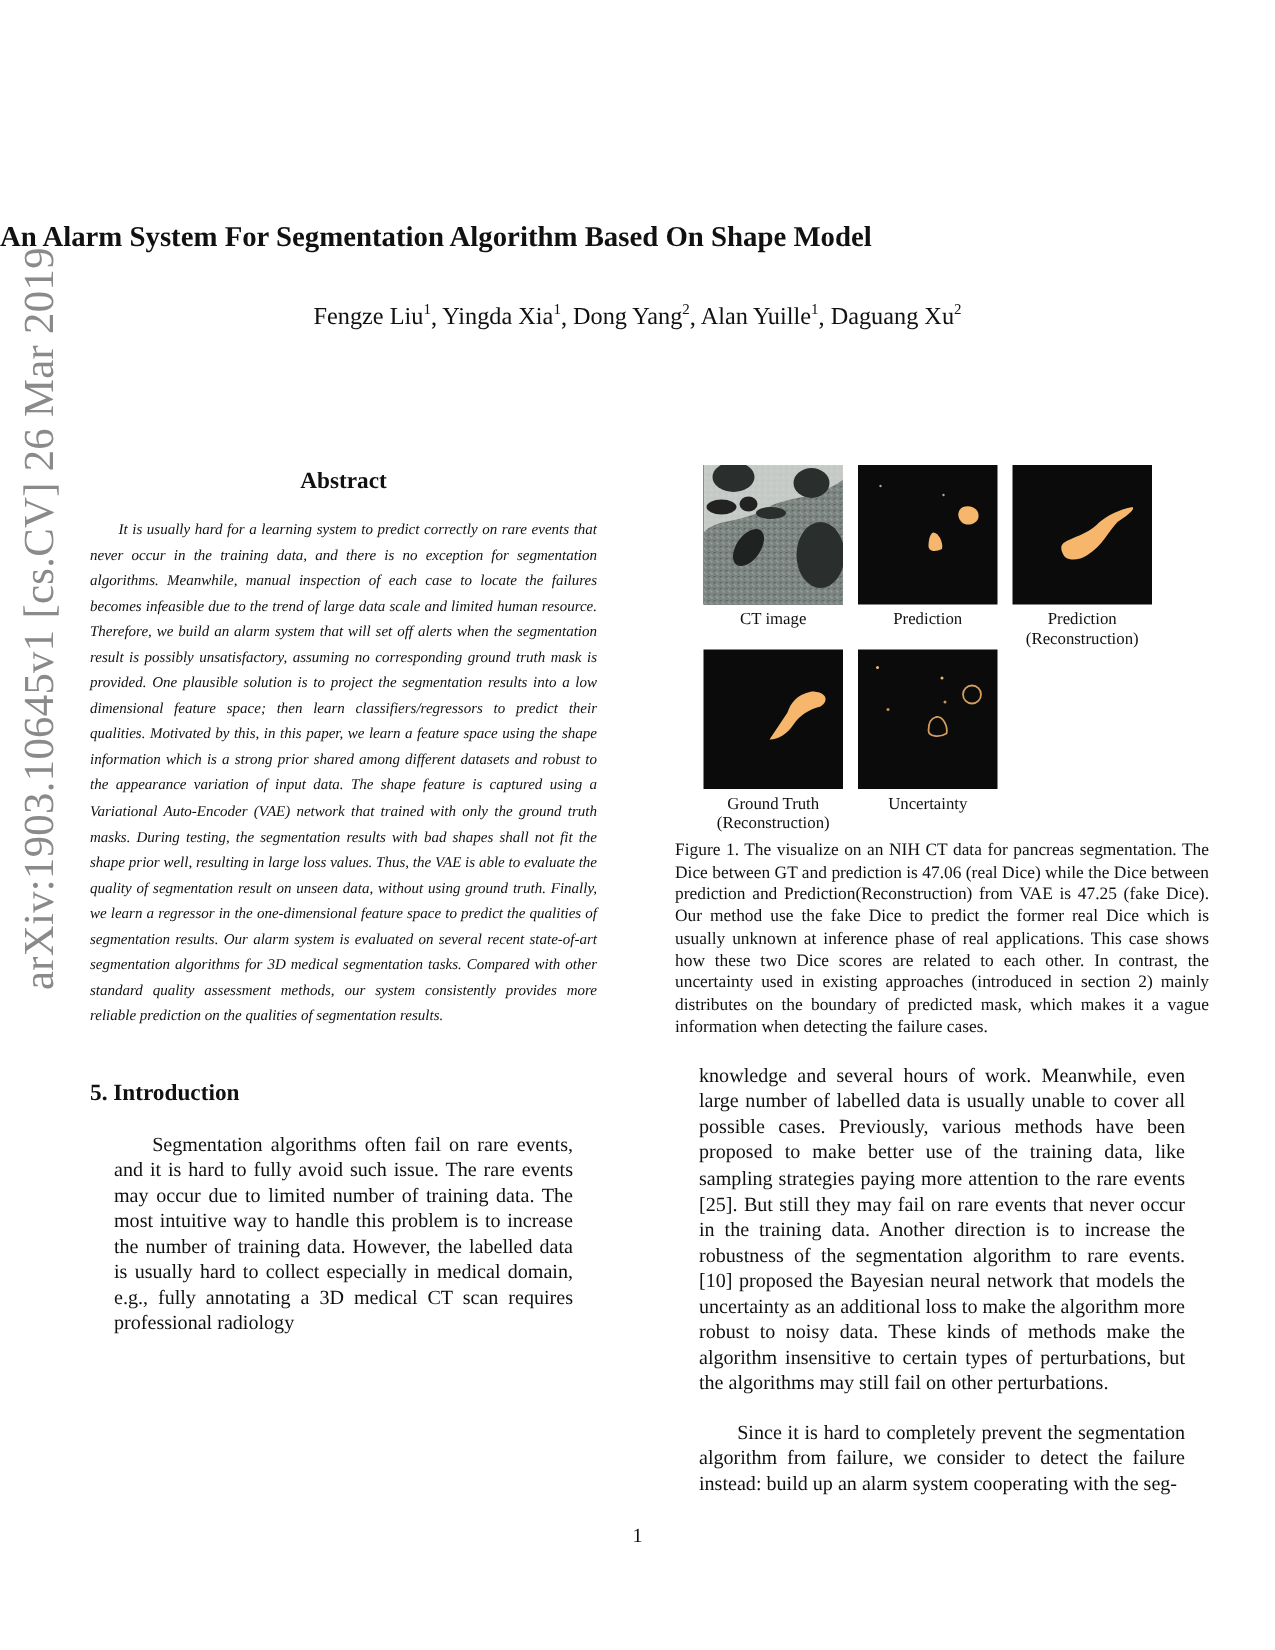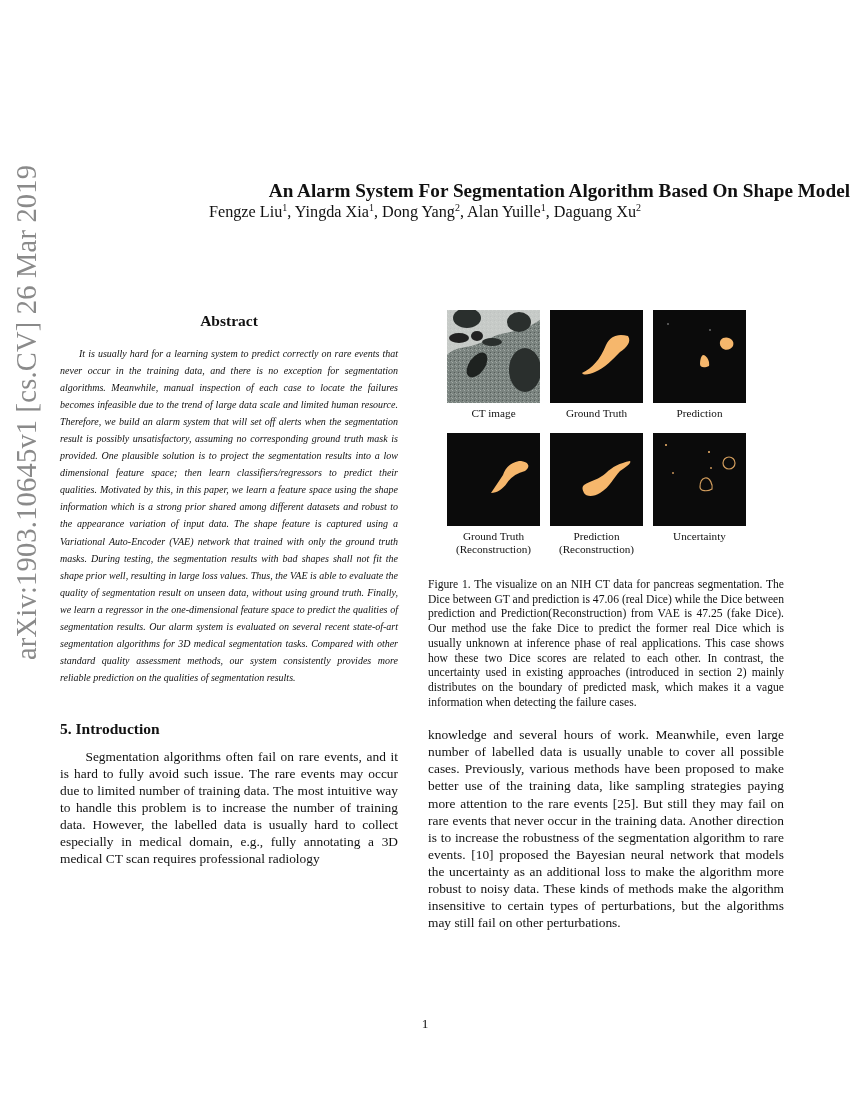"An Alarm System For Segmentation" .title { margin-top: 32px -> none; text-align: right -> left }
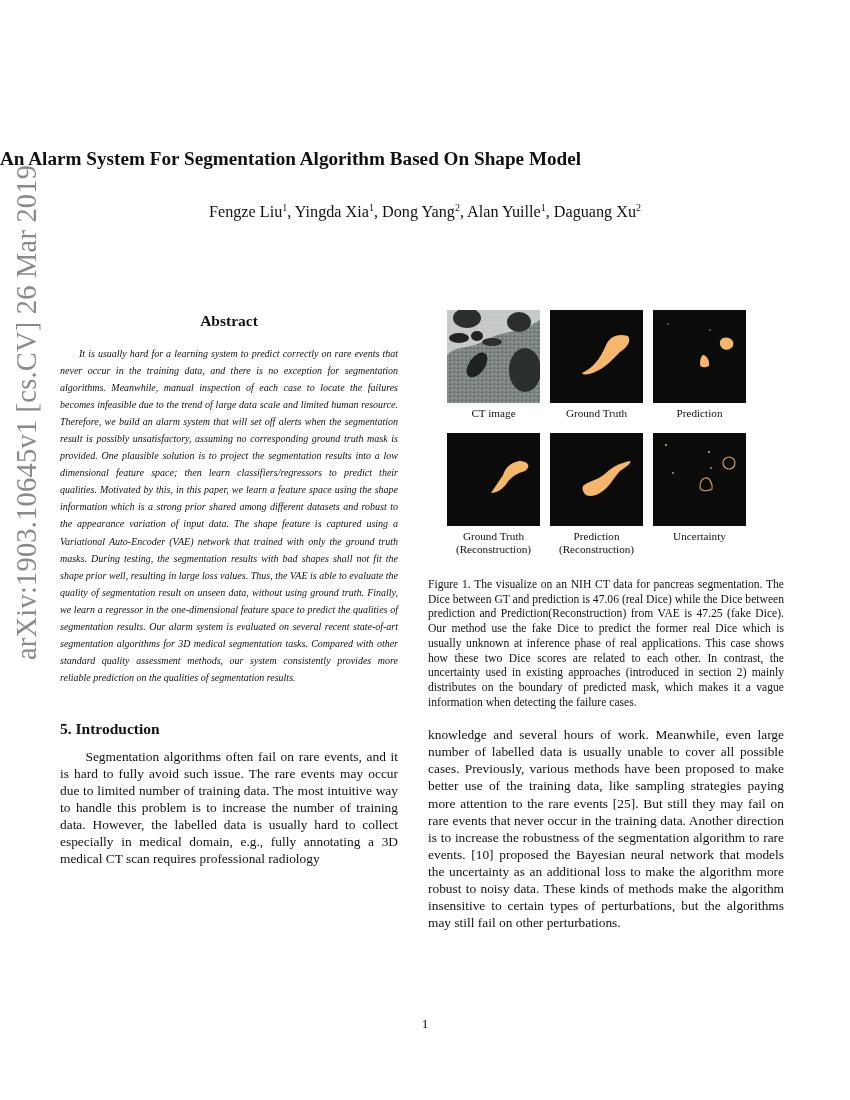"CT image" .col-right { left: 428px -> 450px }
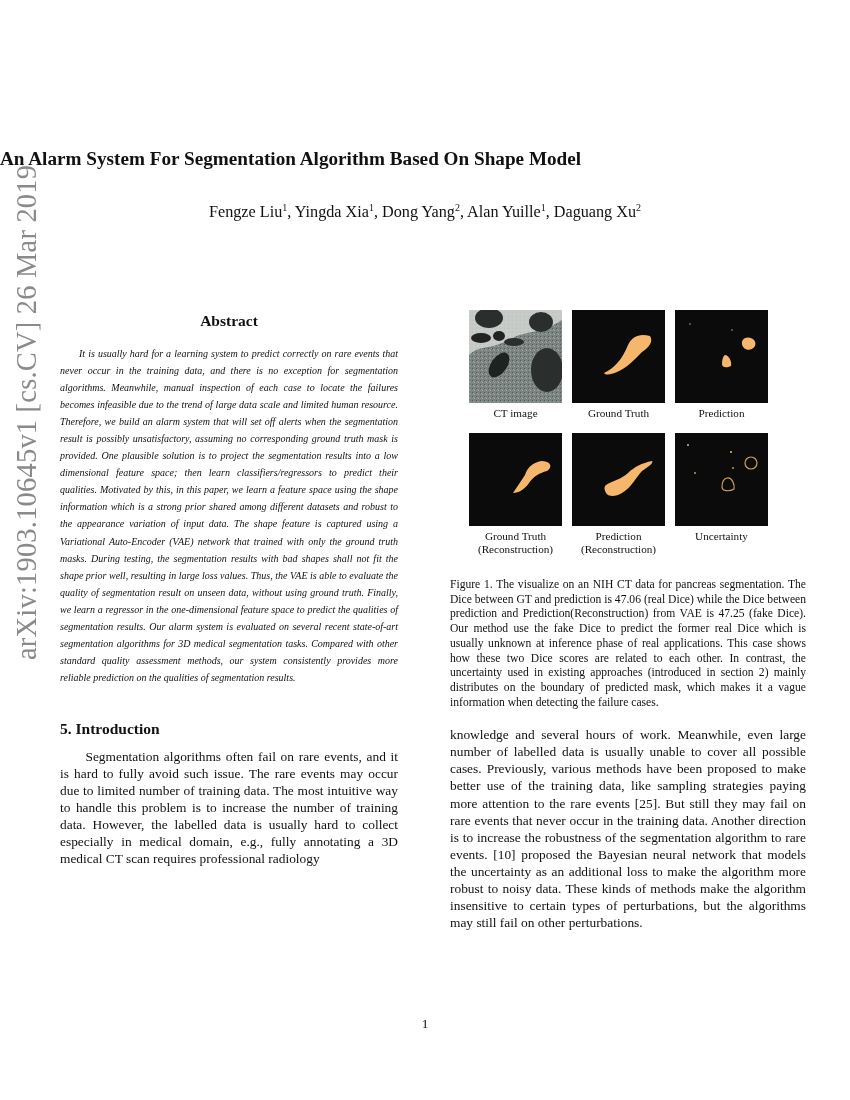"Ground Truth" div { html: <div> <div> <svg> <path></path> </svg> </div> <div>Ground Truth</div> </div> -> none }
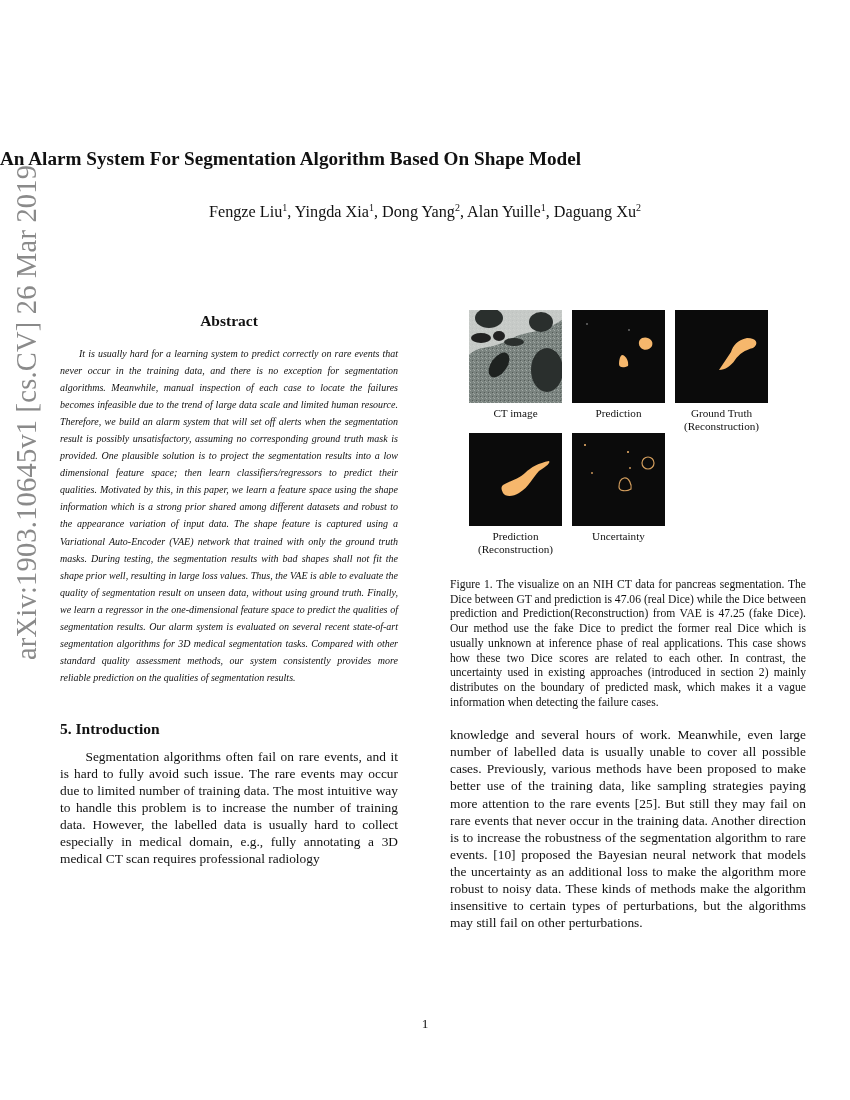"Ground Truth (Reconstruction)" div { order: before "Prediction (Reconstruction)" -> after "Prediction (Reconstruction)" }
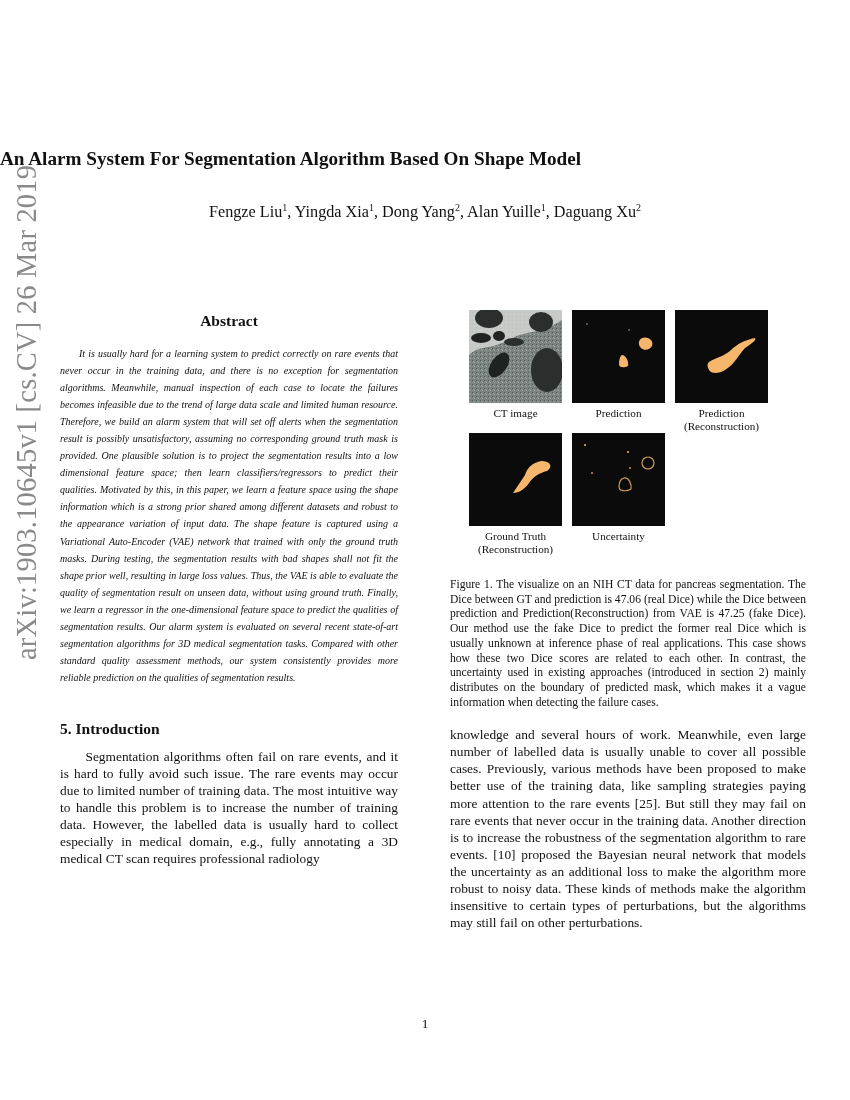"Figure 1. The visualize on" .caption { margin: 22px 0 0 0 -> 4px 0 0 0 }
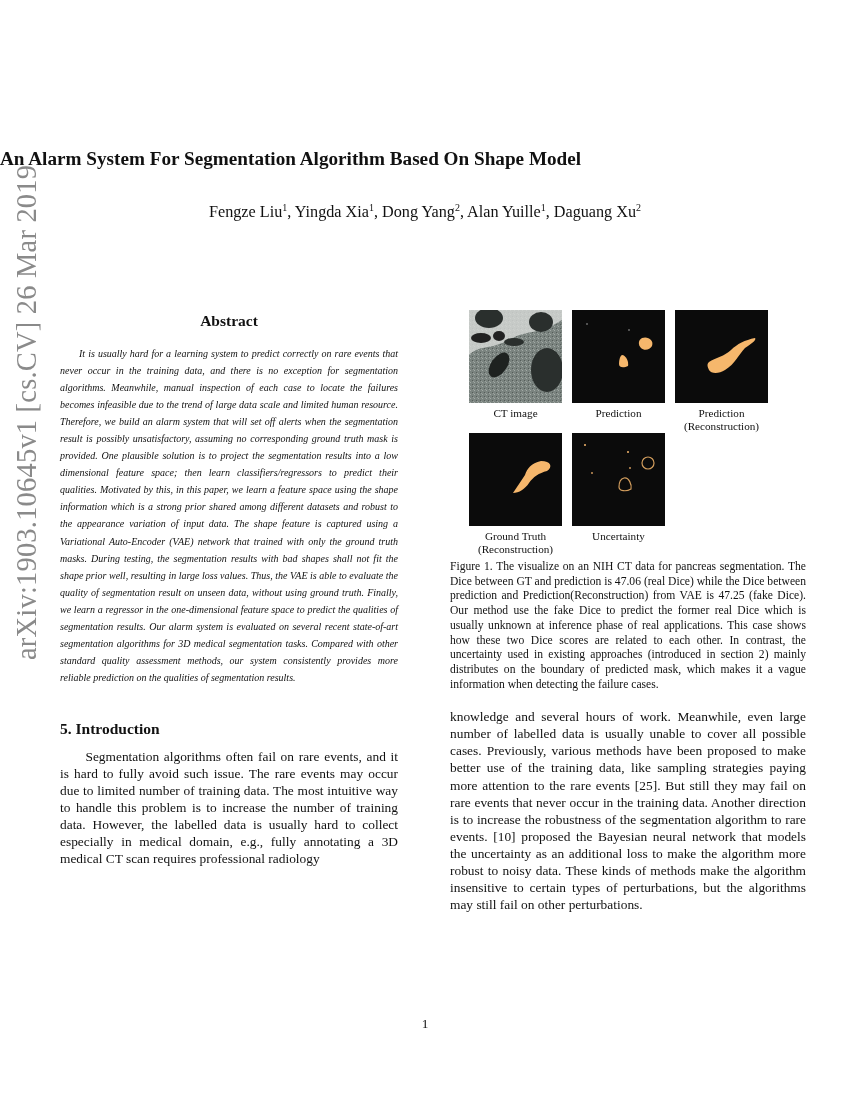"knowledge and several hours of" .body-text { margin: 0 -> 16px }
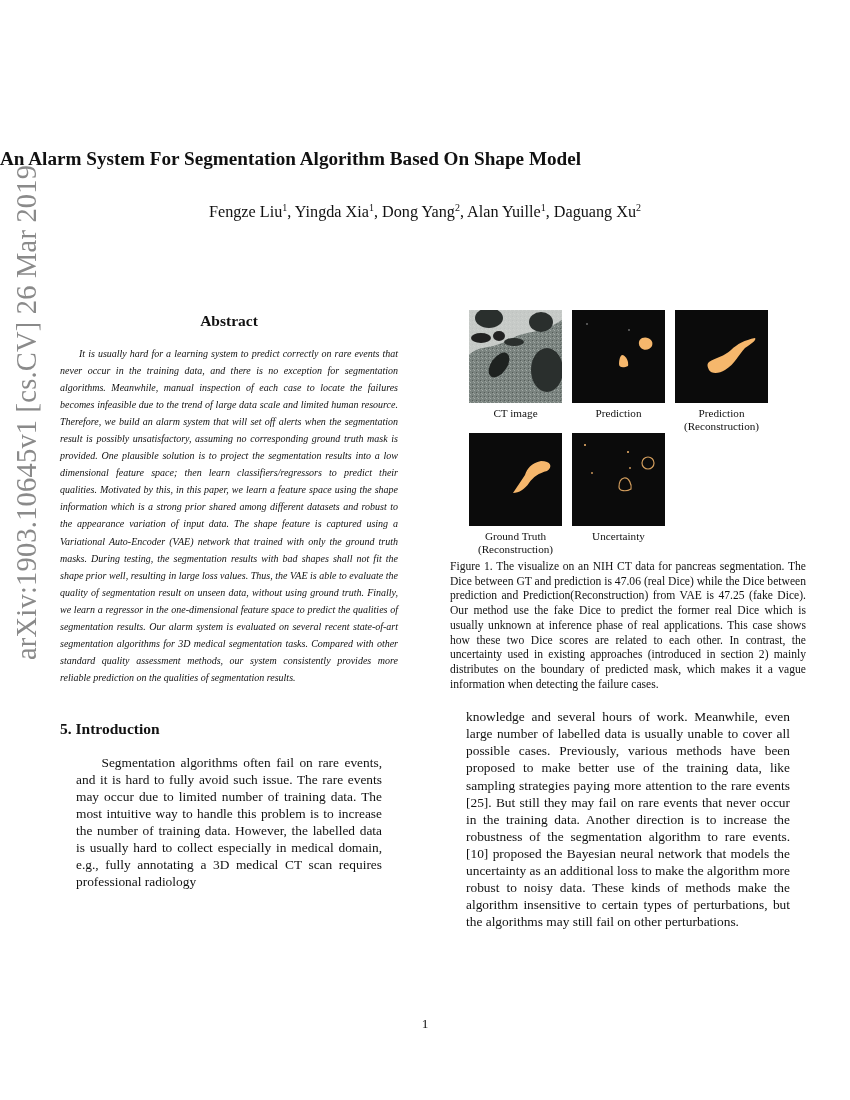"Since it is hard to" p.body-text { html: none -> <p>Since it is hard to completely prevent the segmentation algorithm from failure, we consider to detect the failure instead: build up an alarm system cooperating with the seg-</p> }
